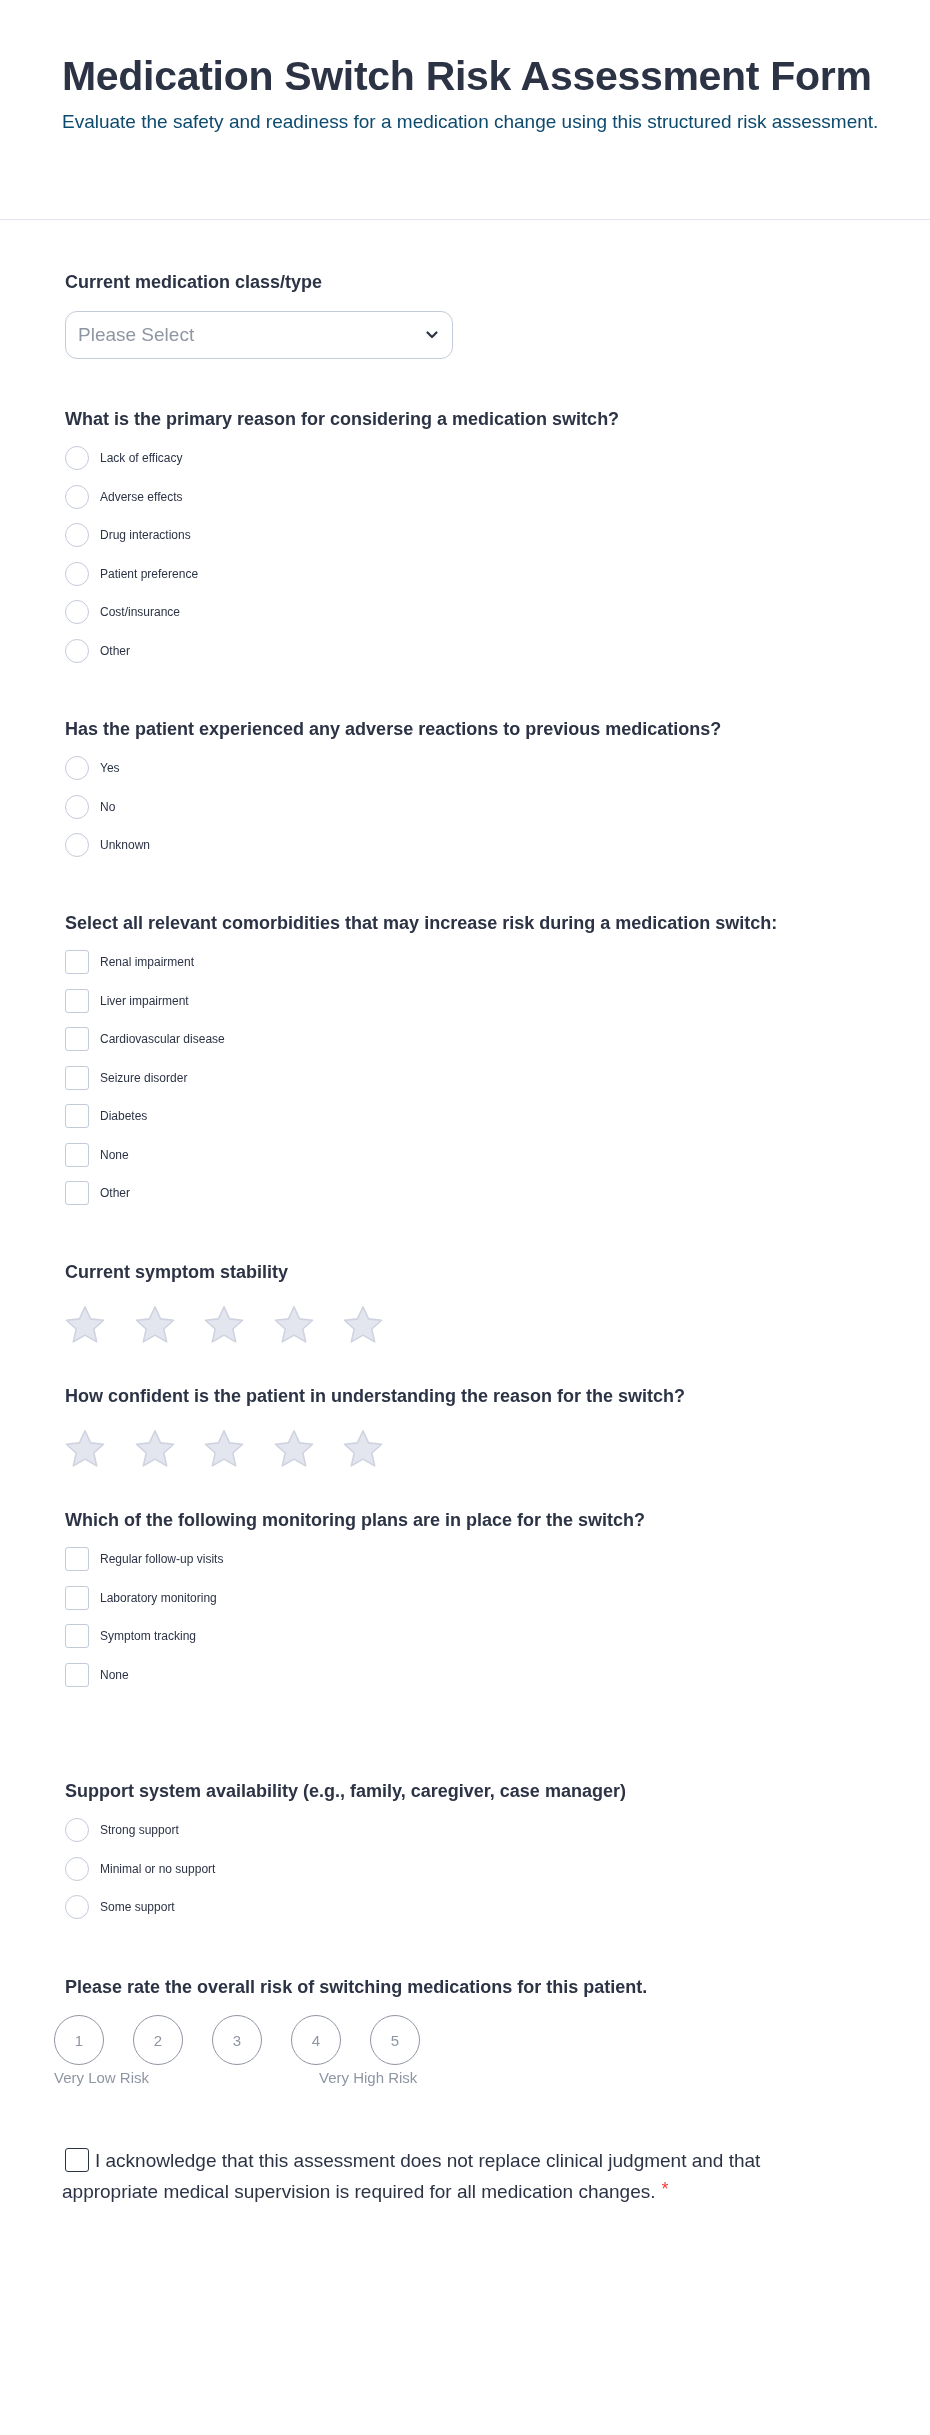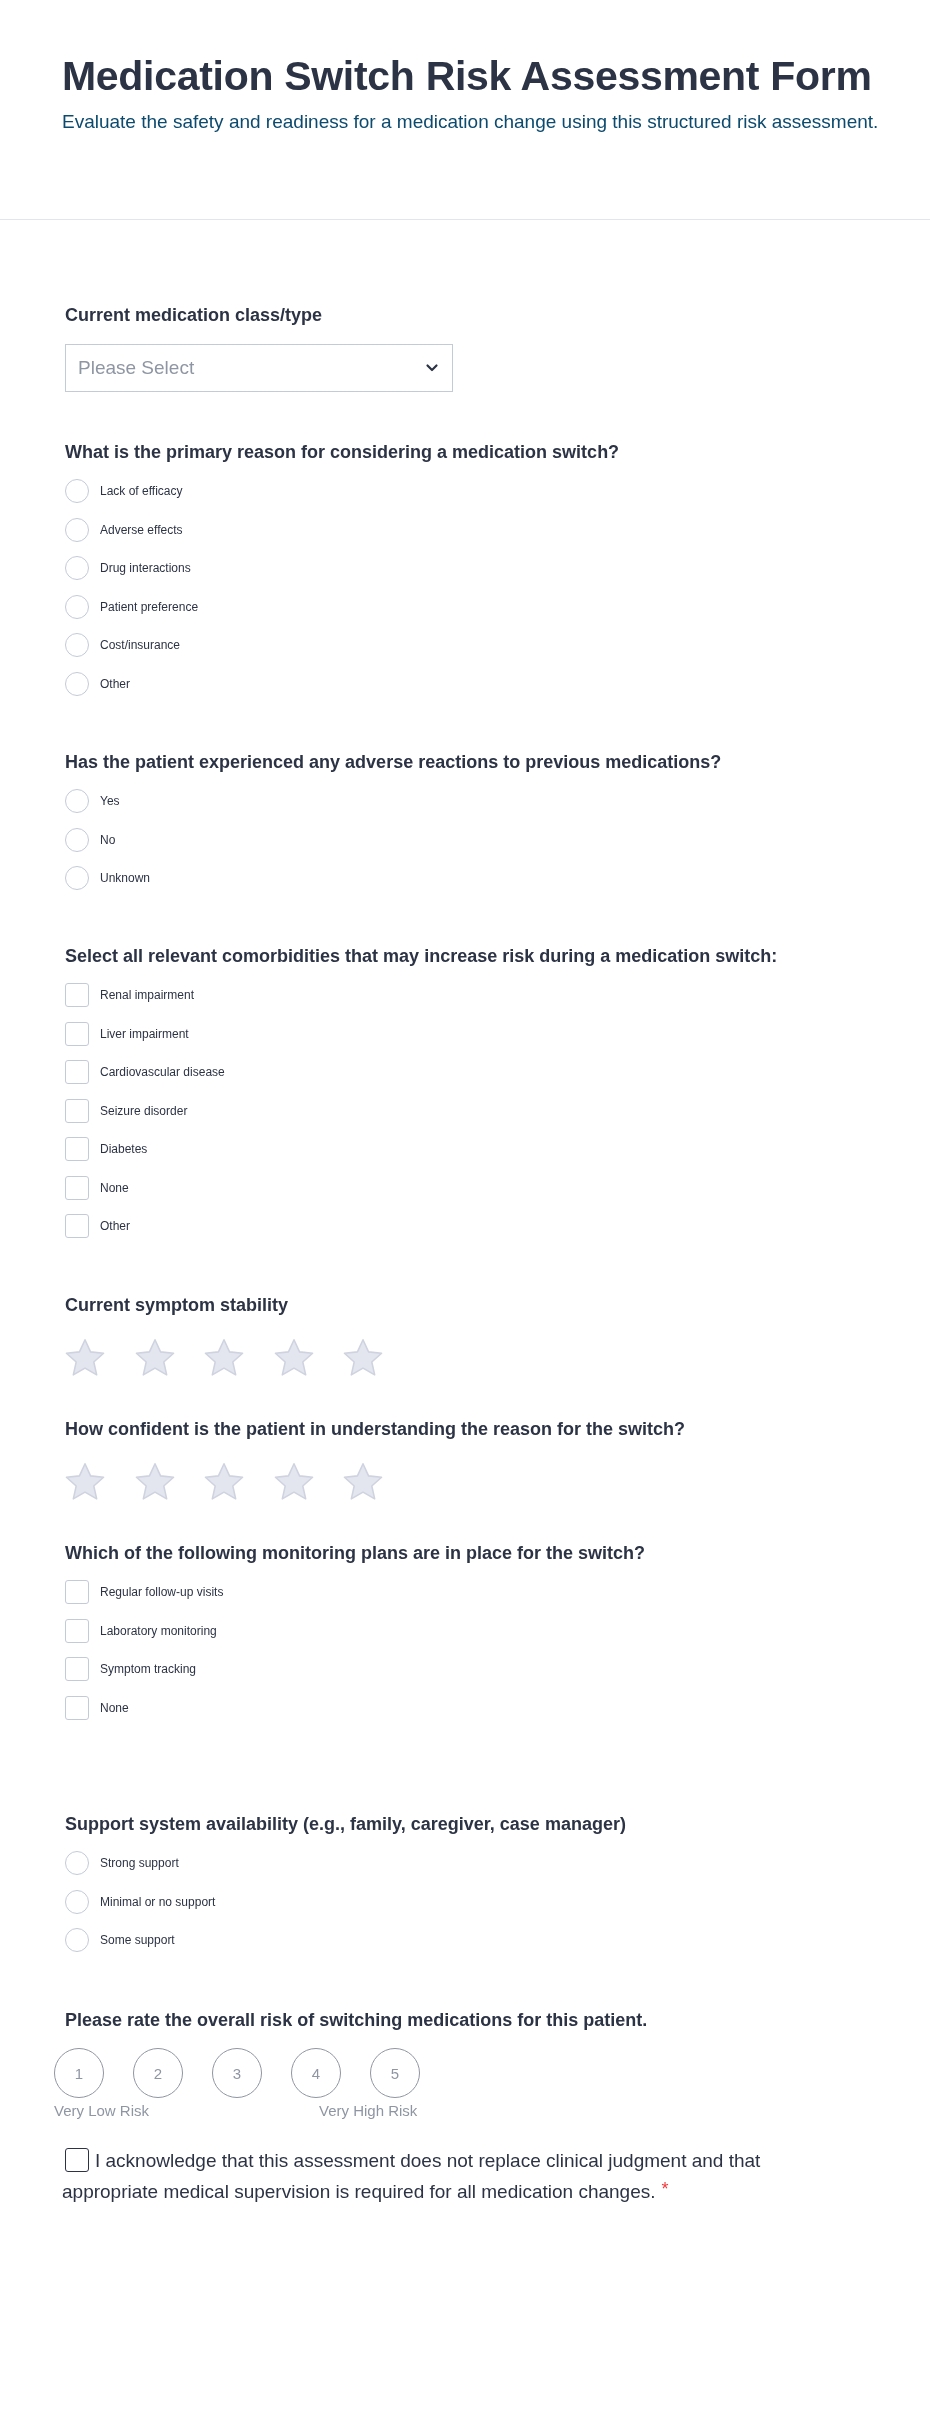"Current medication class/type" .q-label { margin-top: 33px -> none }
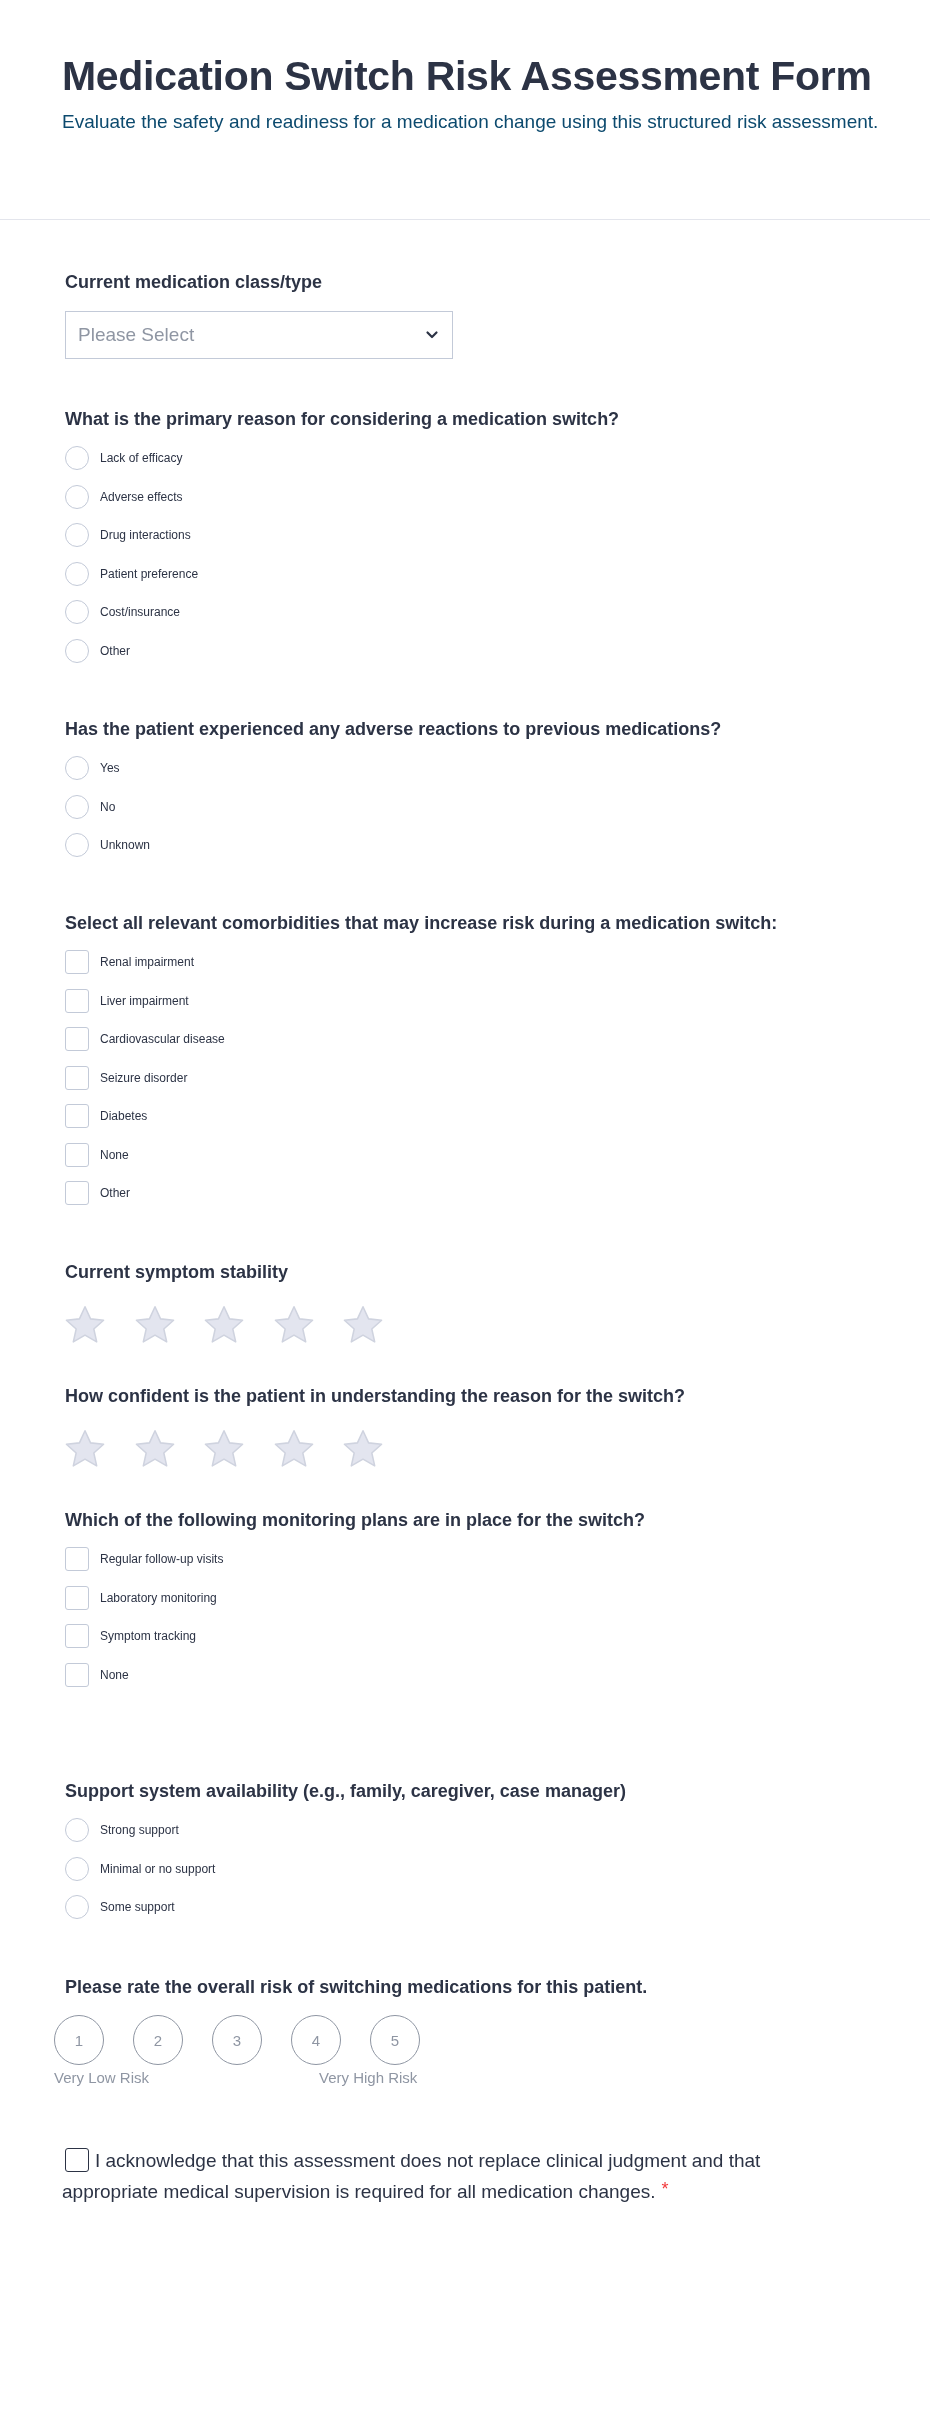"Please Select" .select-box { border-radius: 0 -> 12px }
